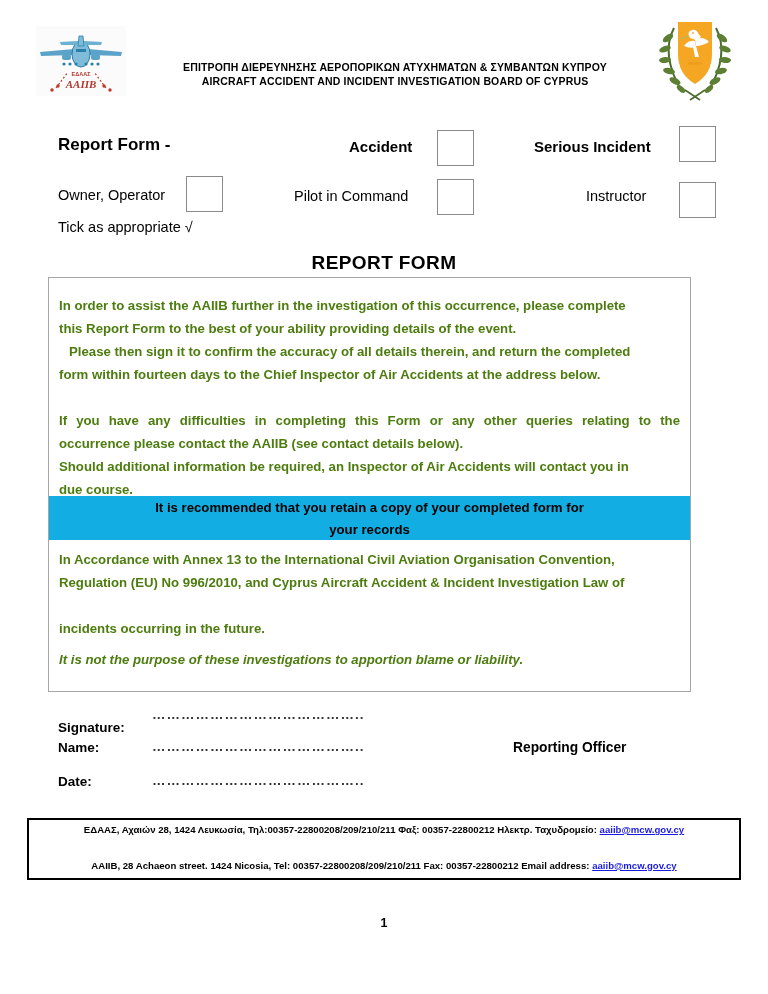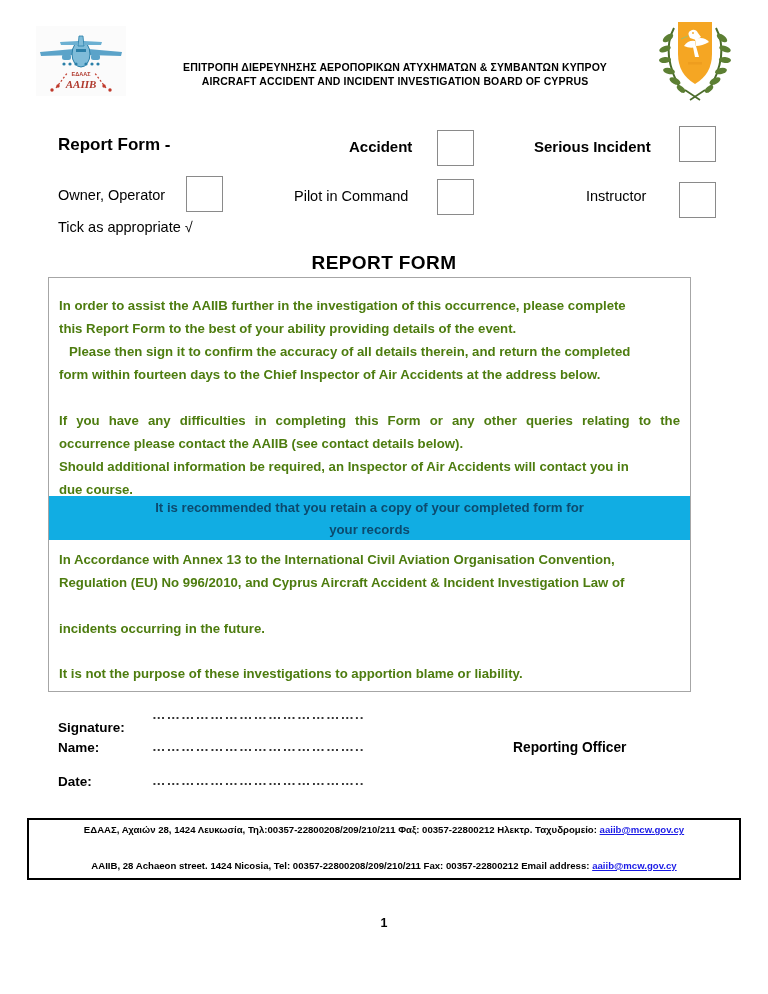"It is recommended that you" #blue-band { color: #0c4a6e -> #000000 }
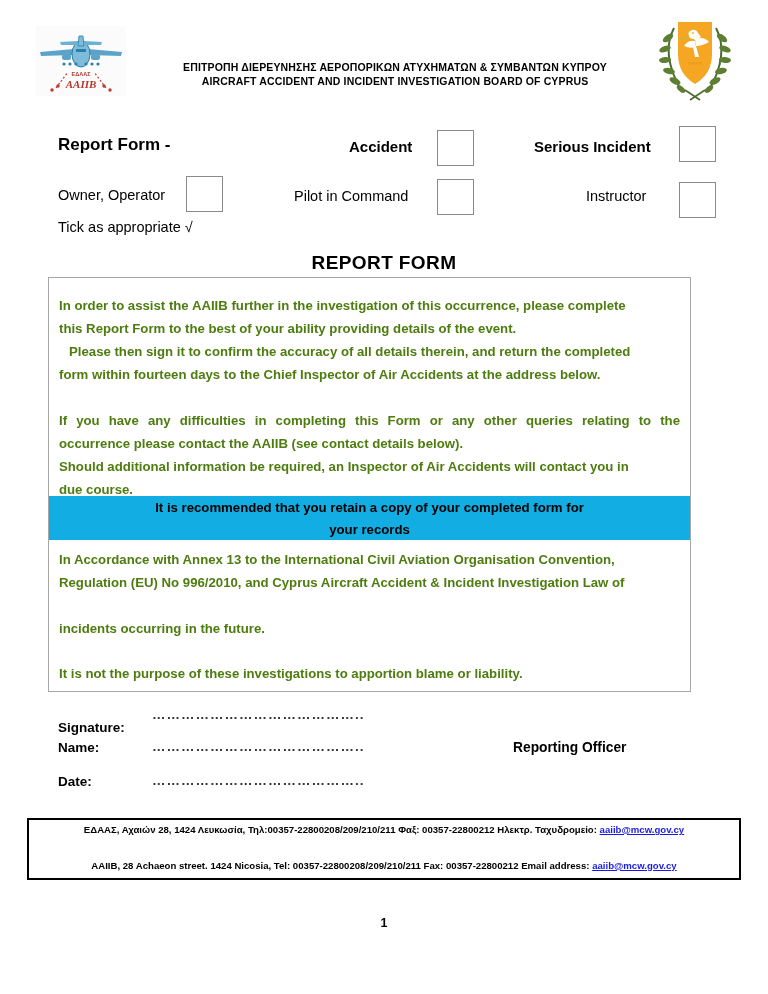"It is not the purpose" div.para { font-style: none -> italic; top: 384px -> 370px }
